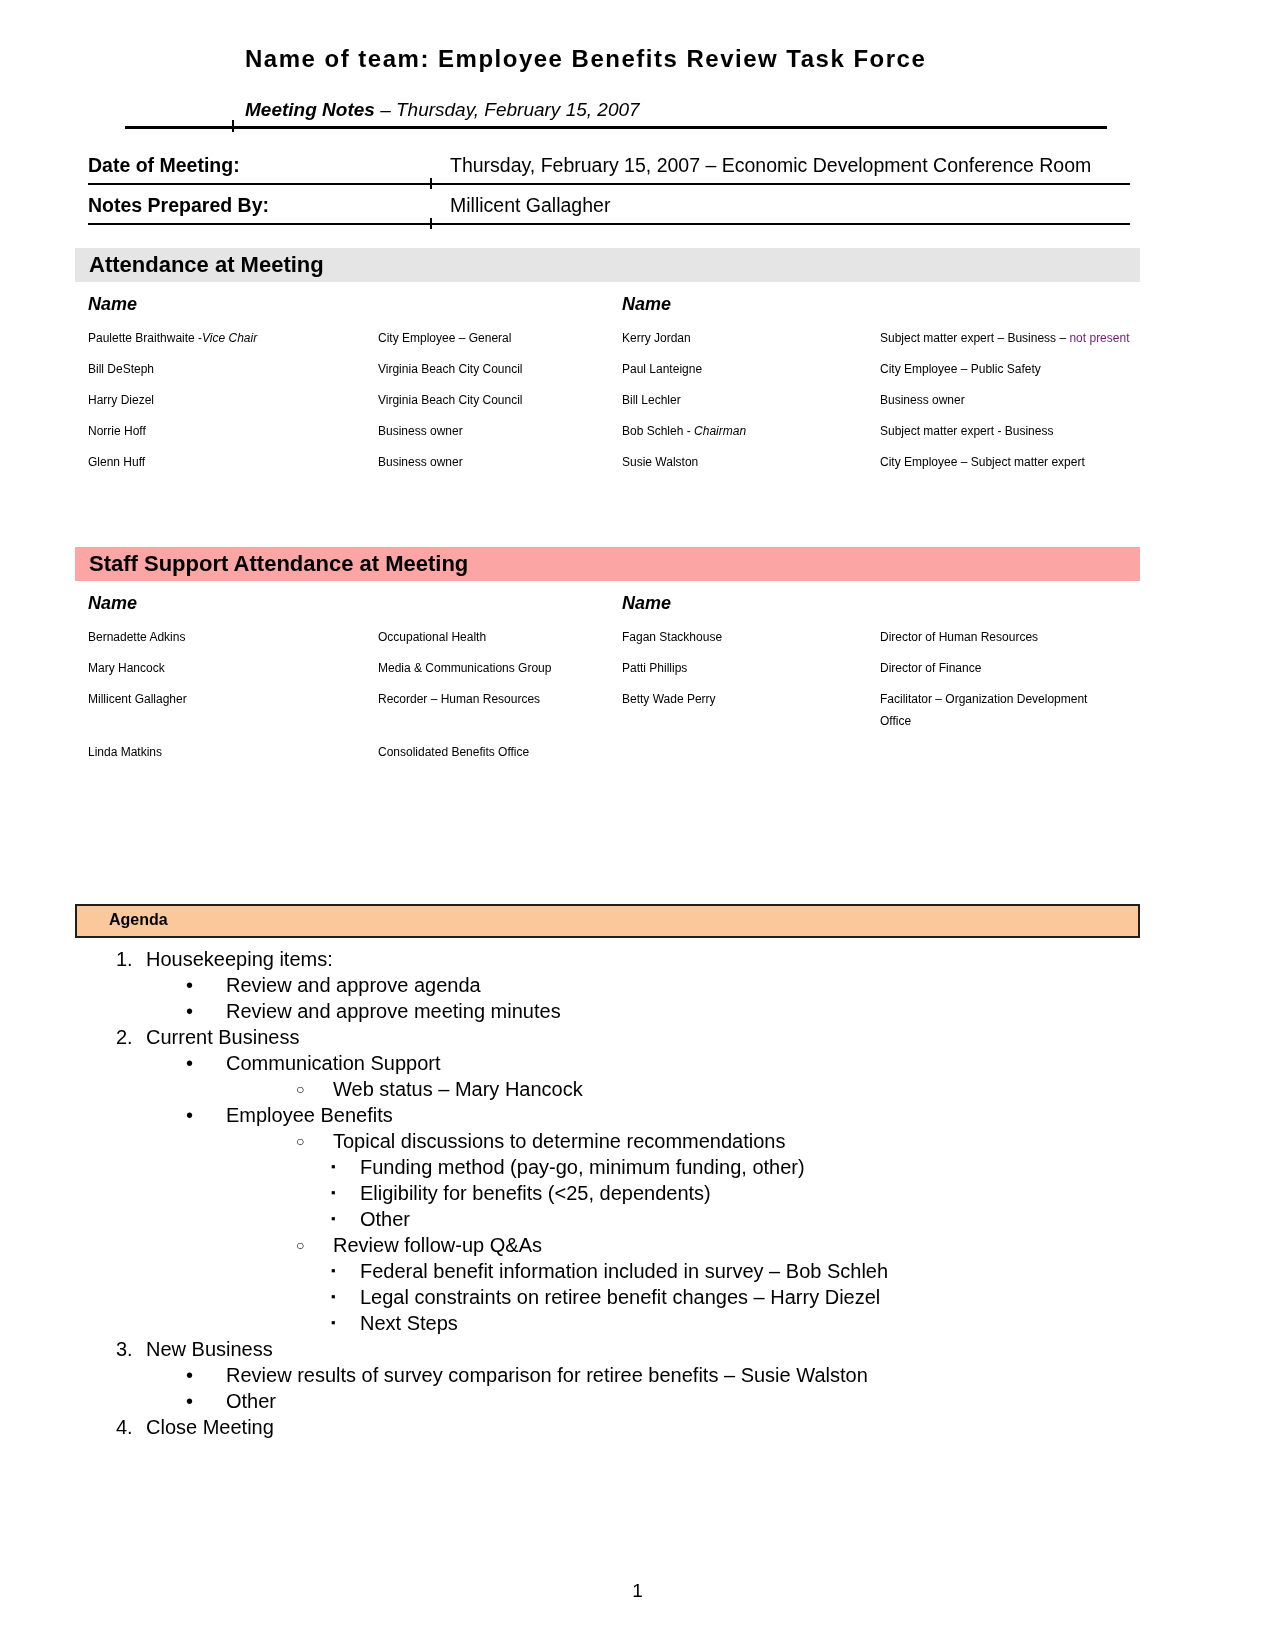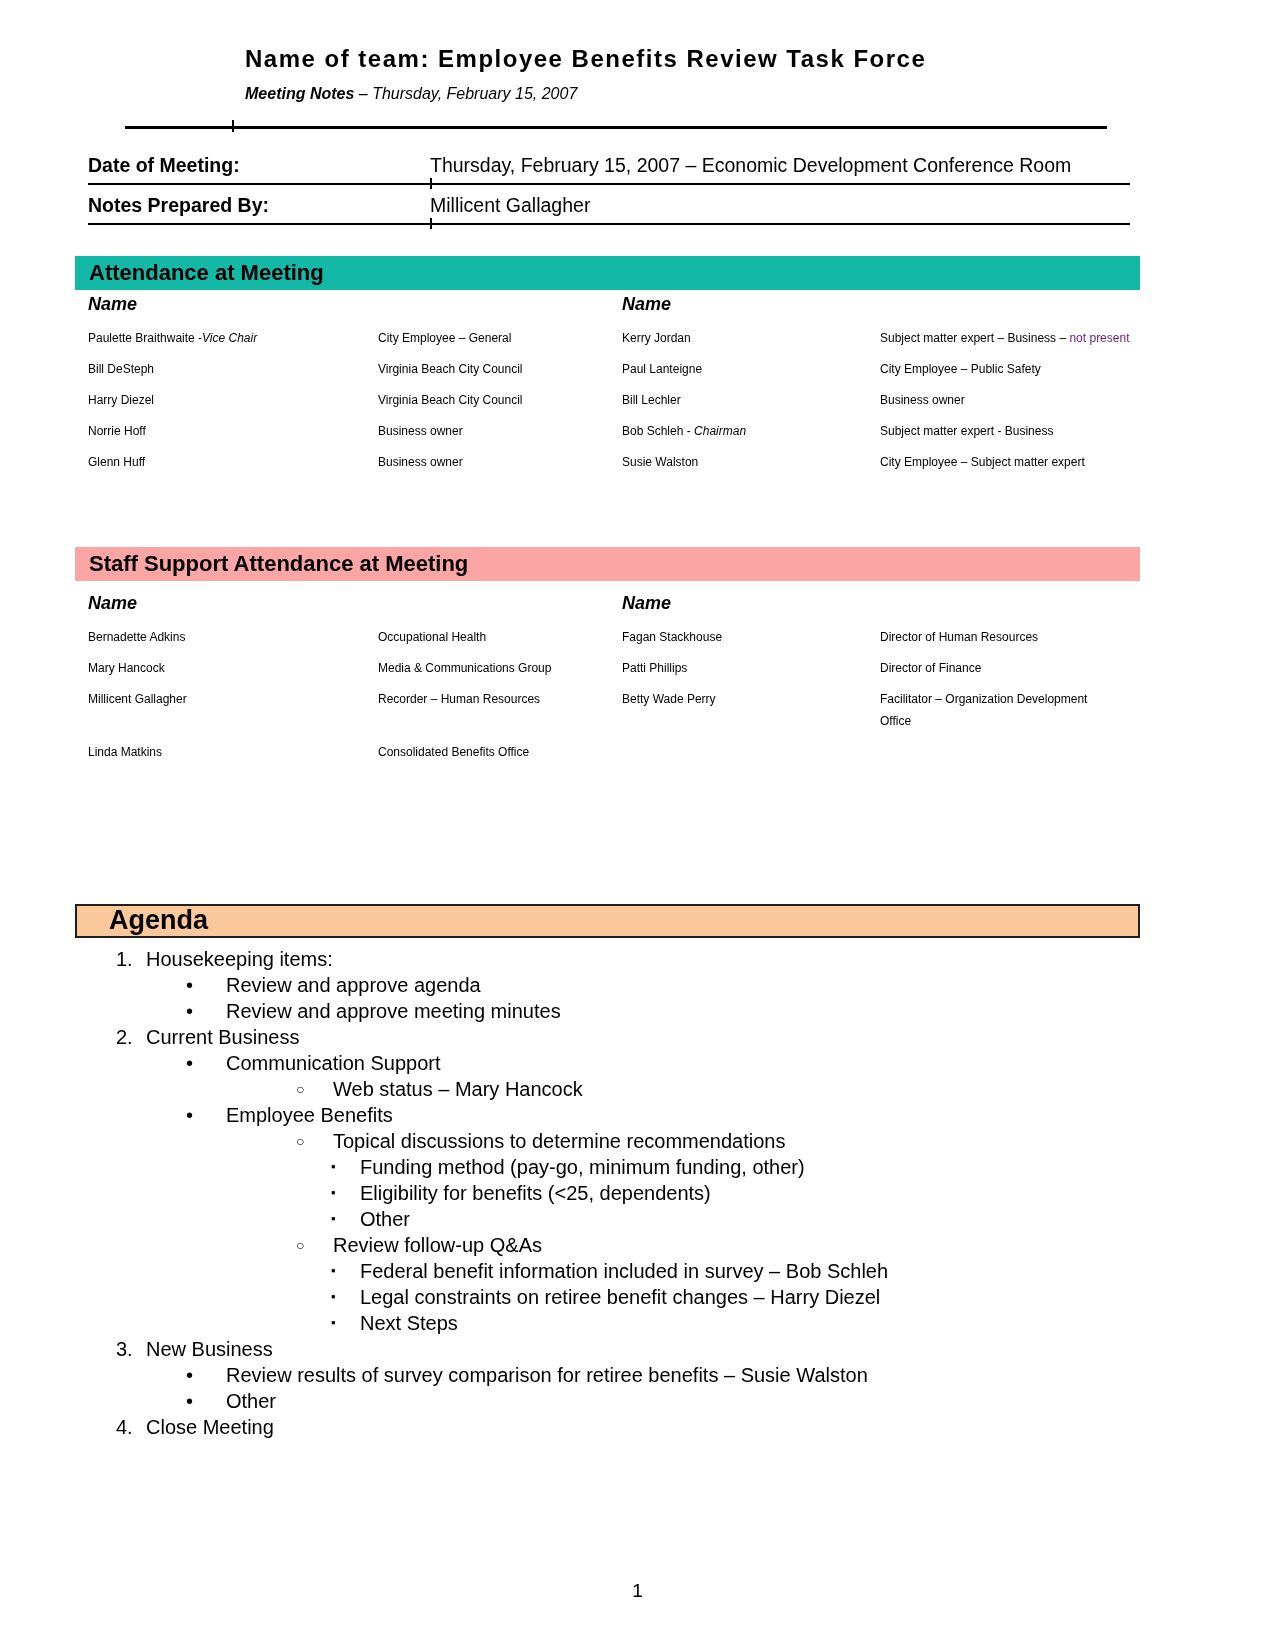"Meeting Notes – Thursday, February" .doc-subtitle { font-size: 16px -> 19px; margin-top: 8px -> 24px }
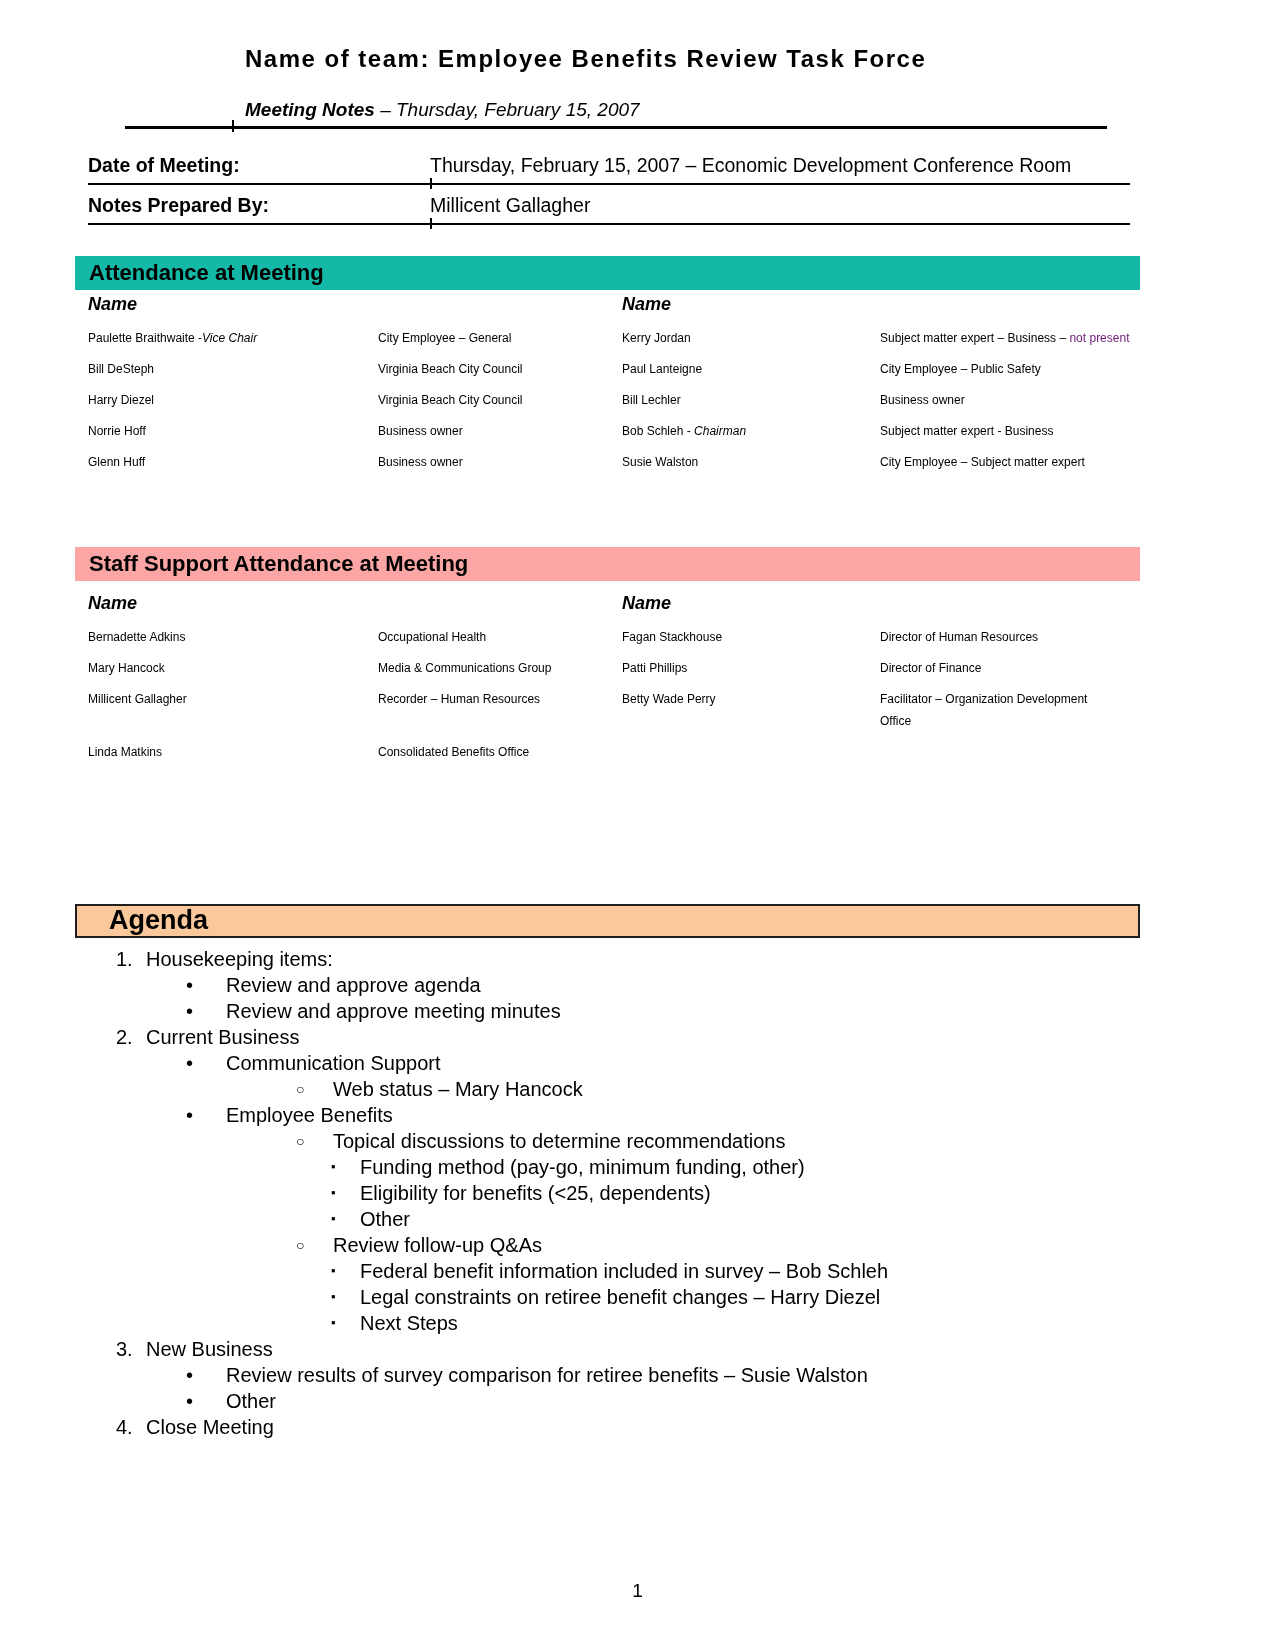"Date of Meeting:" .meta-row { gap: none -> 20px }
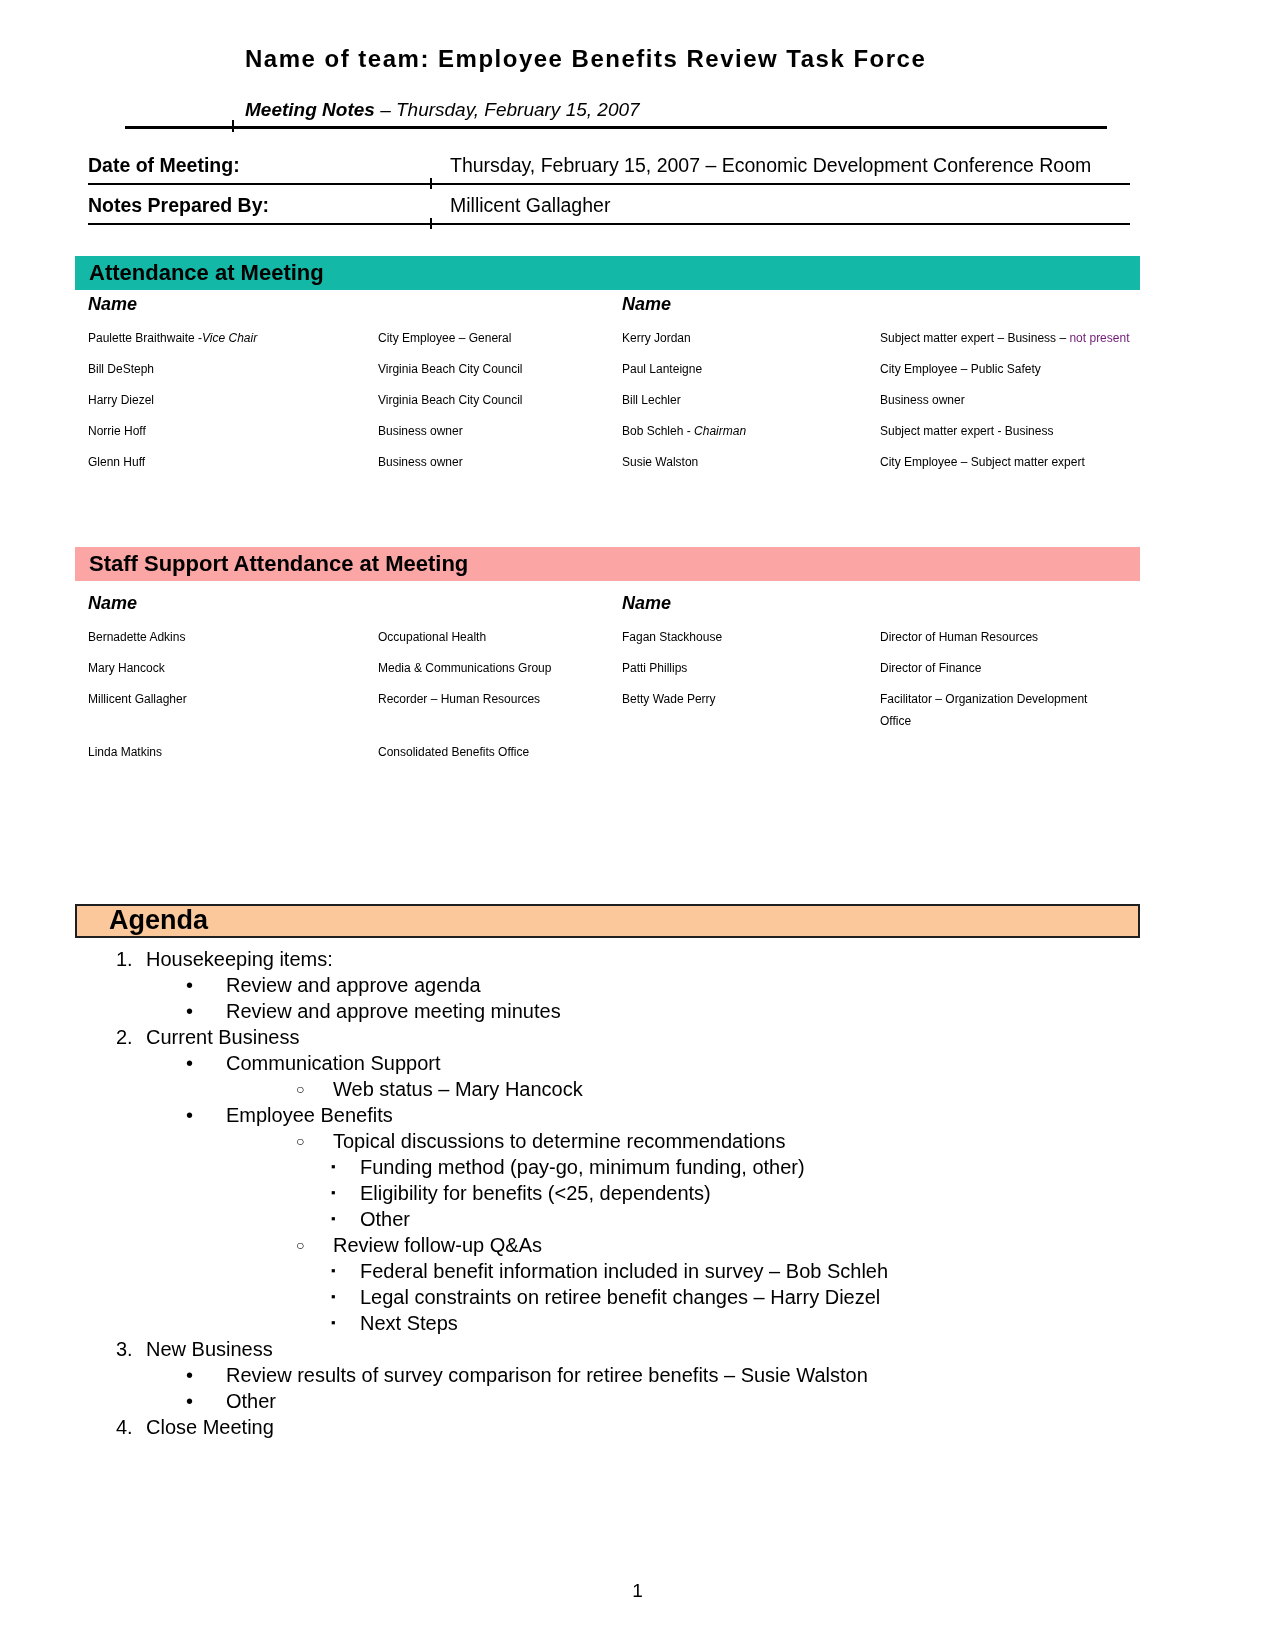"Attendance at Meeting" div.bar { background: #14b8a6 -> #e5e5e5; margin-top: 8px -> none }
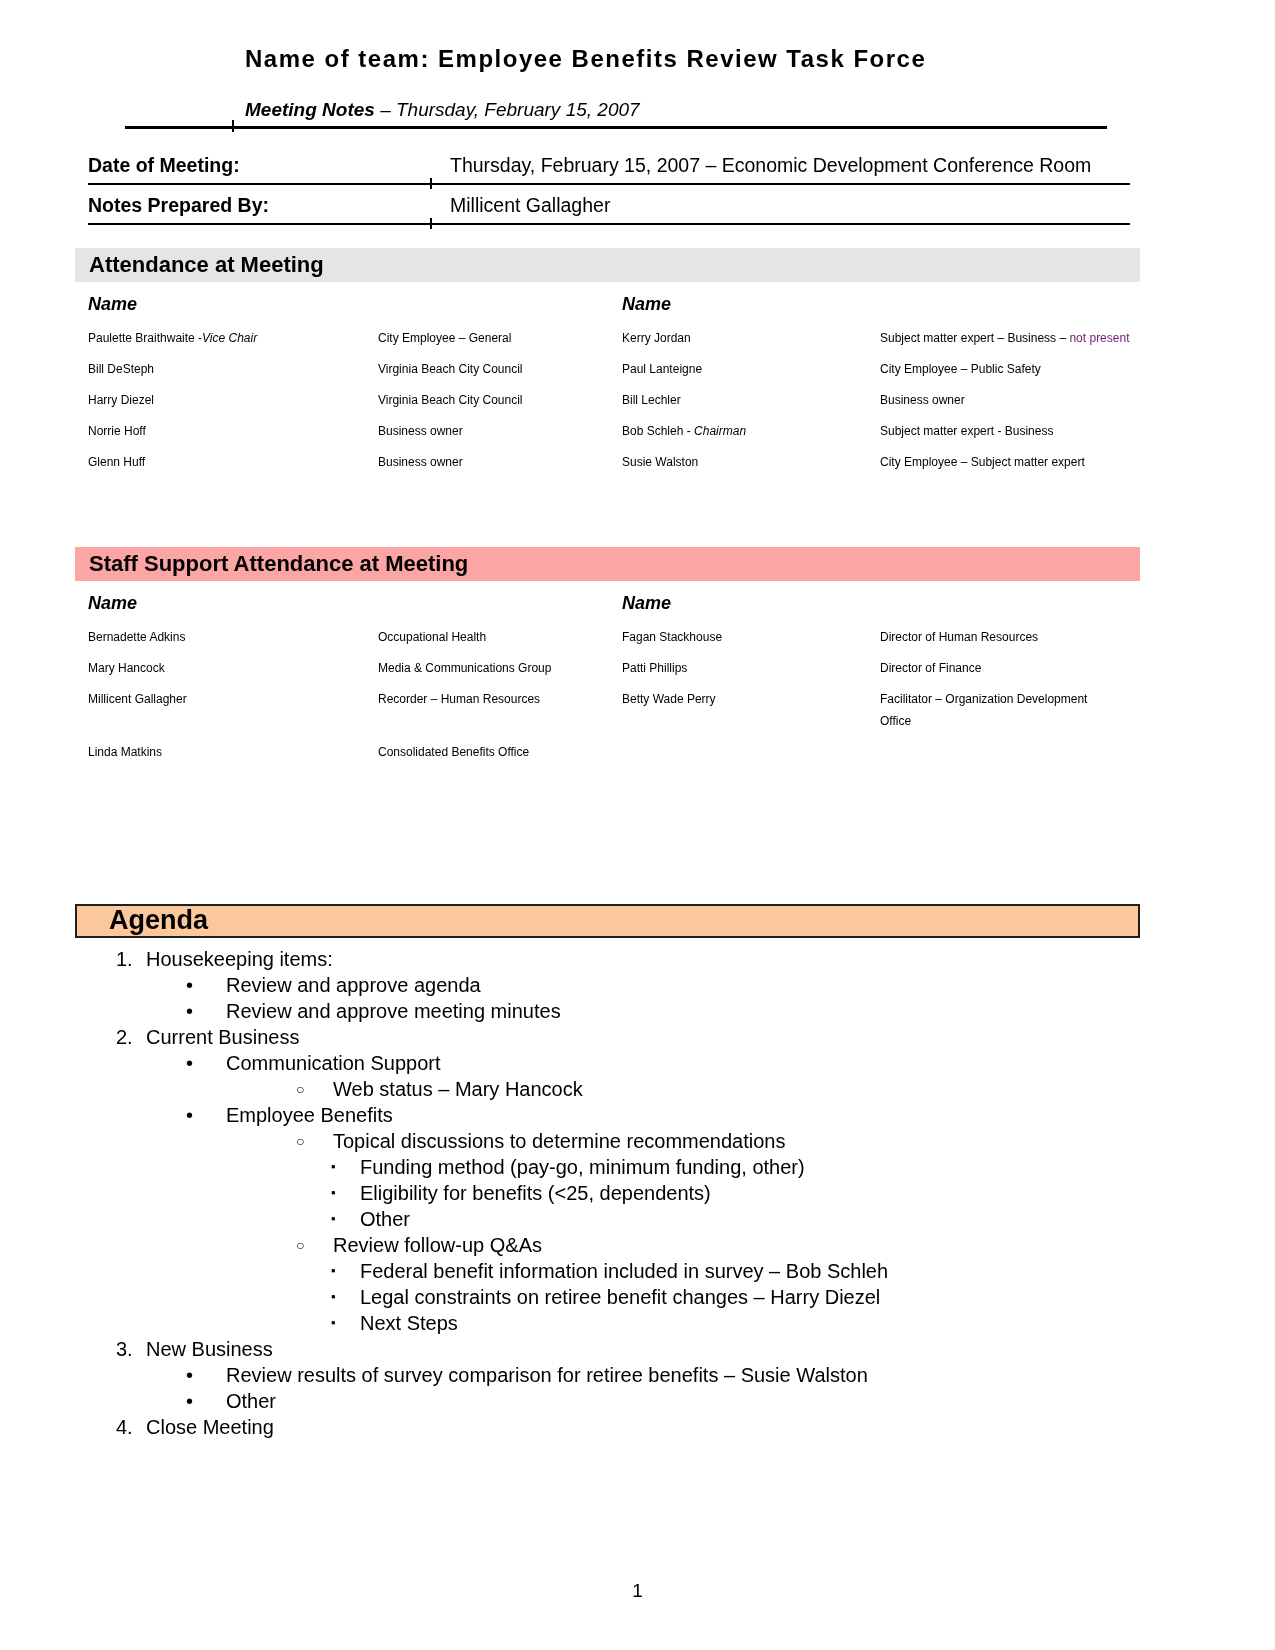"Agenda" .bar-agenda .bar-label { font-size: 27px -> 16px }
